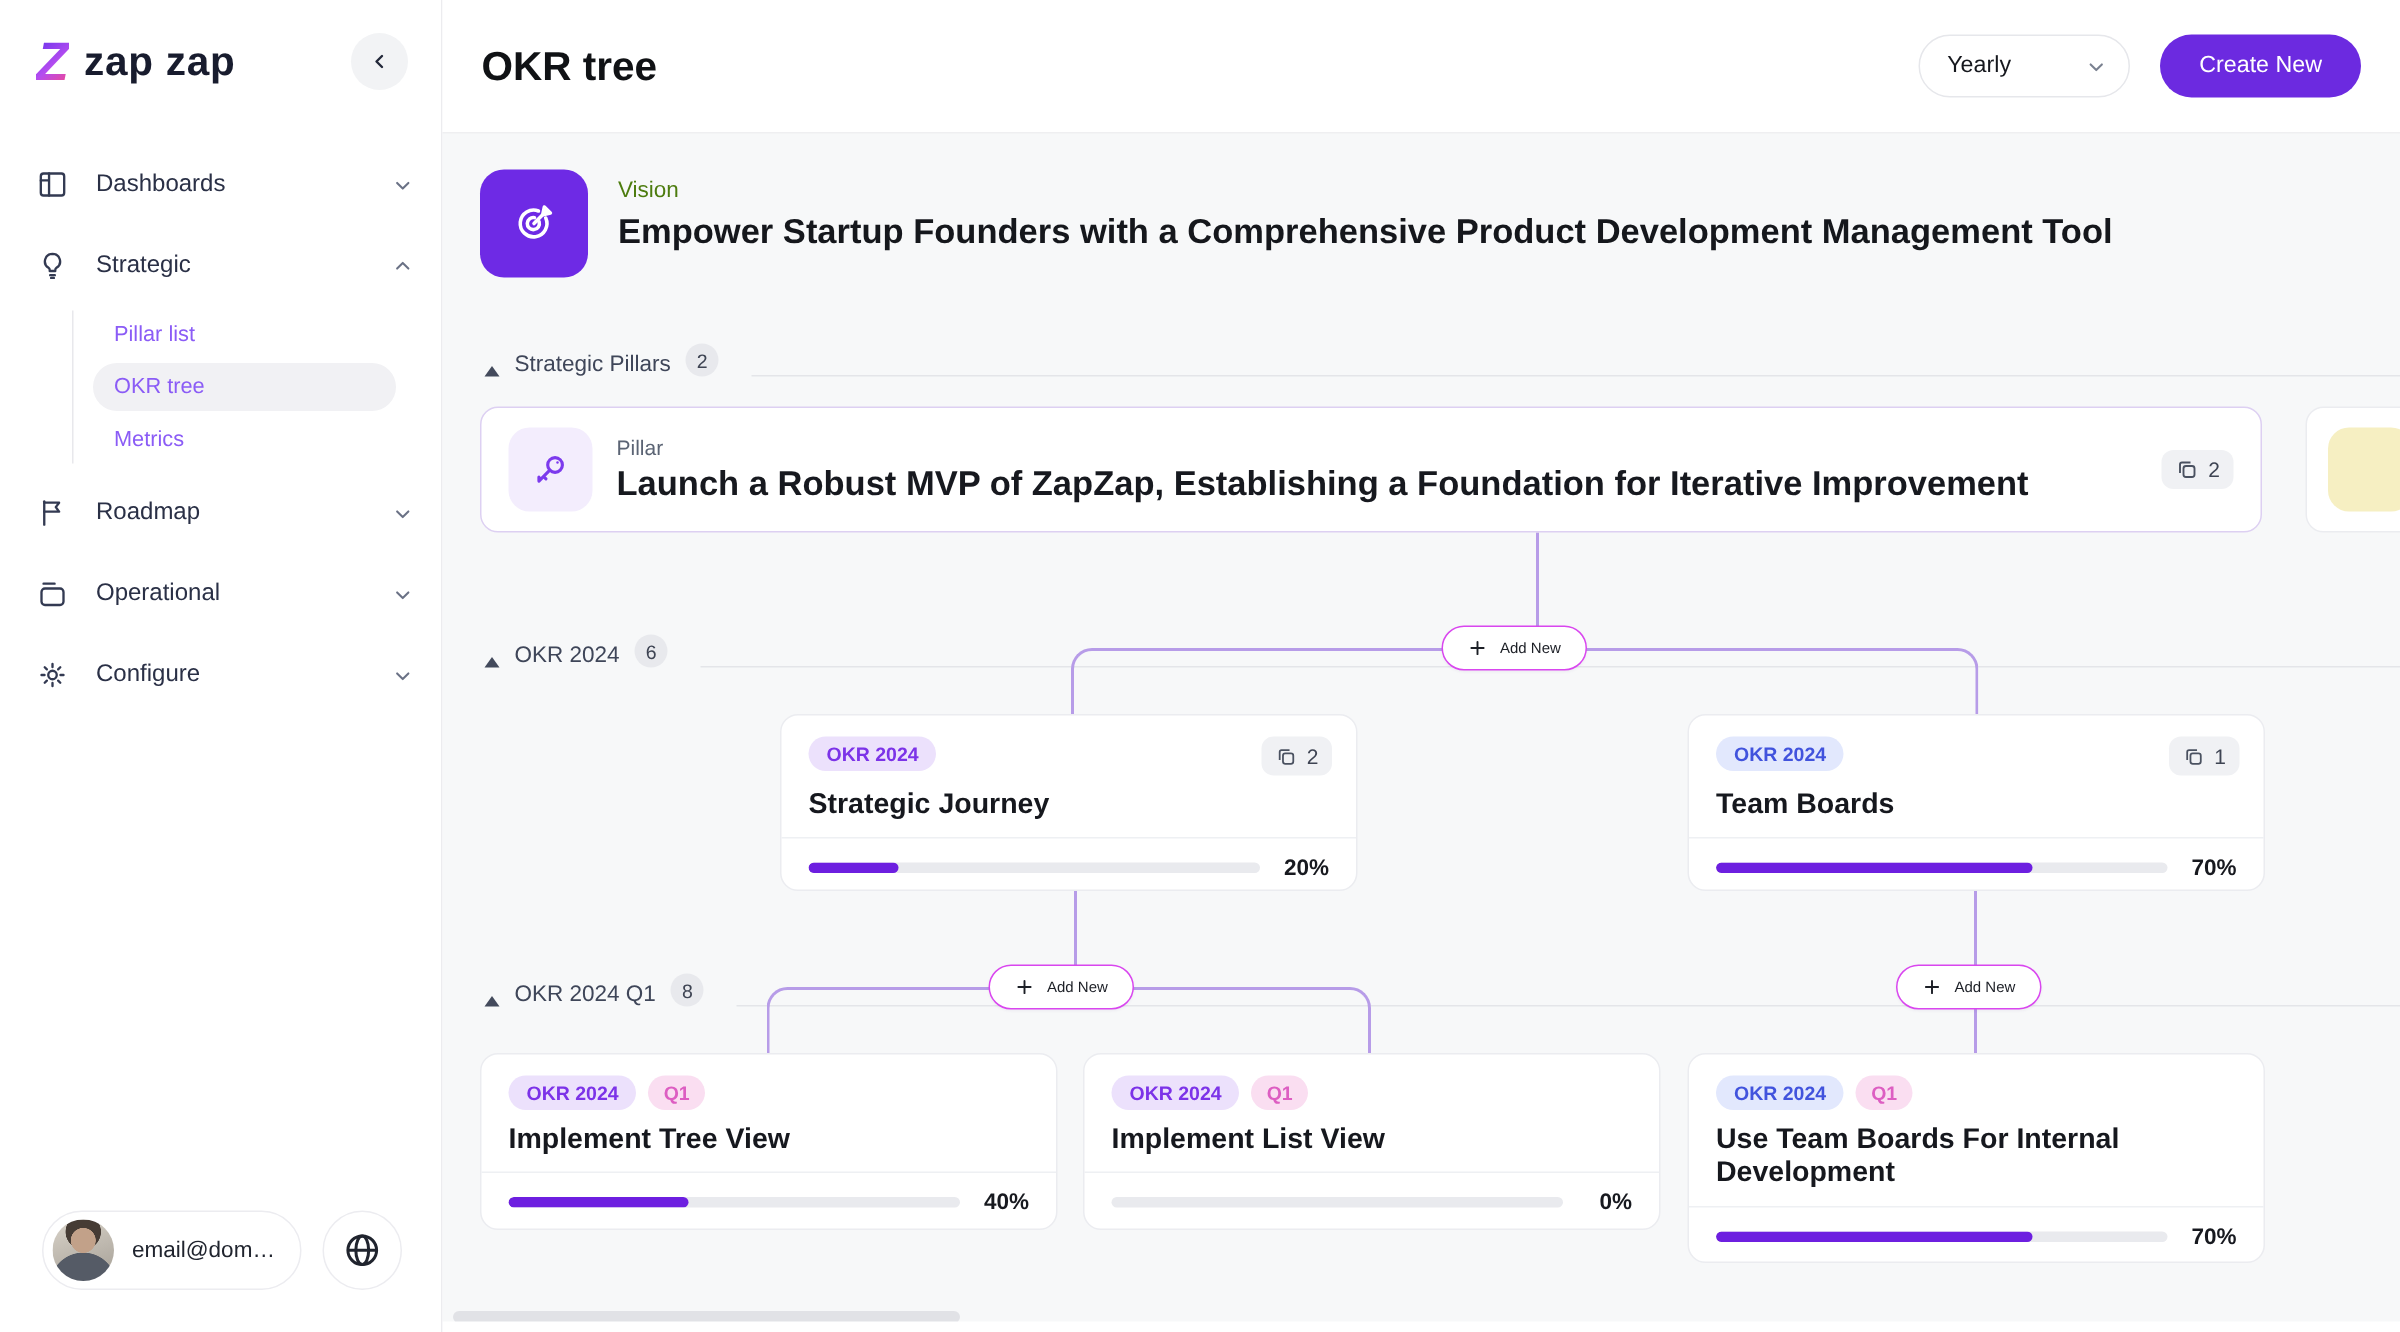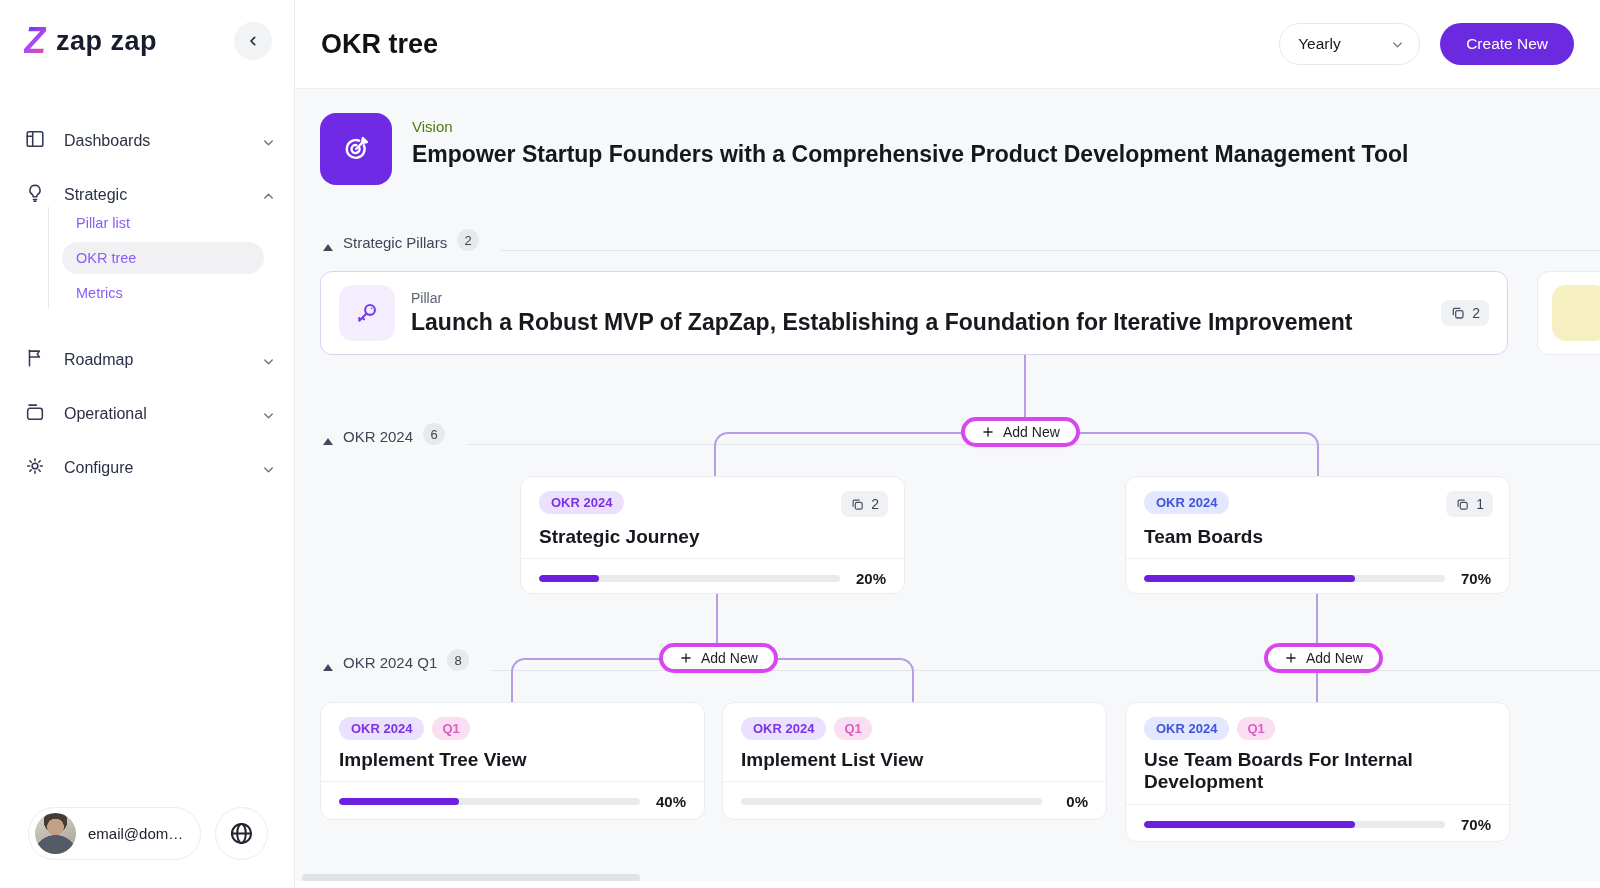"Dashboards" .nav-item { align-items: flex-end -> center }
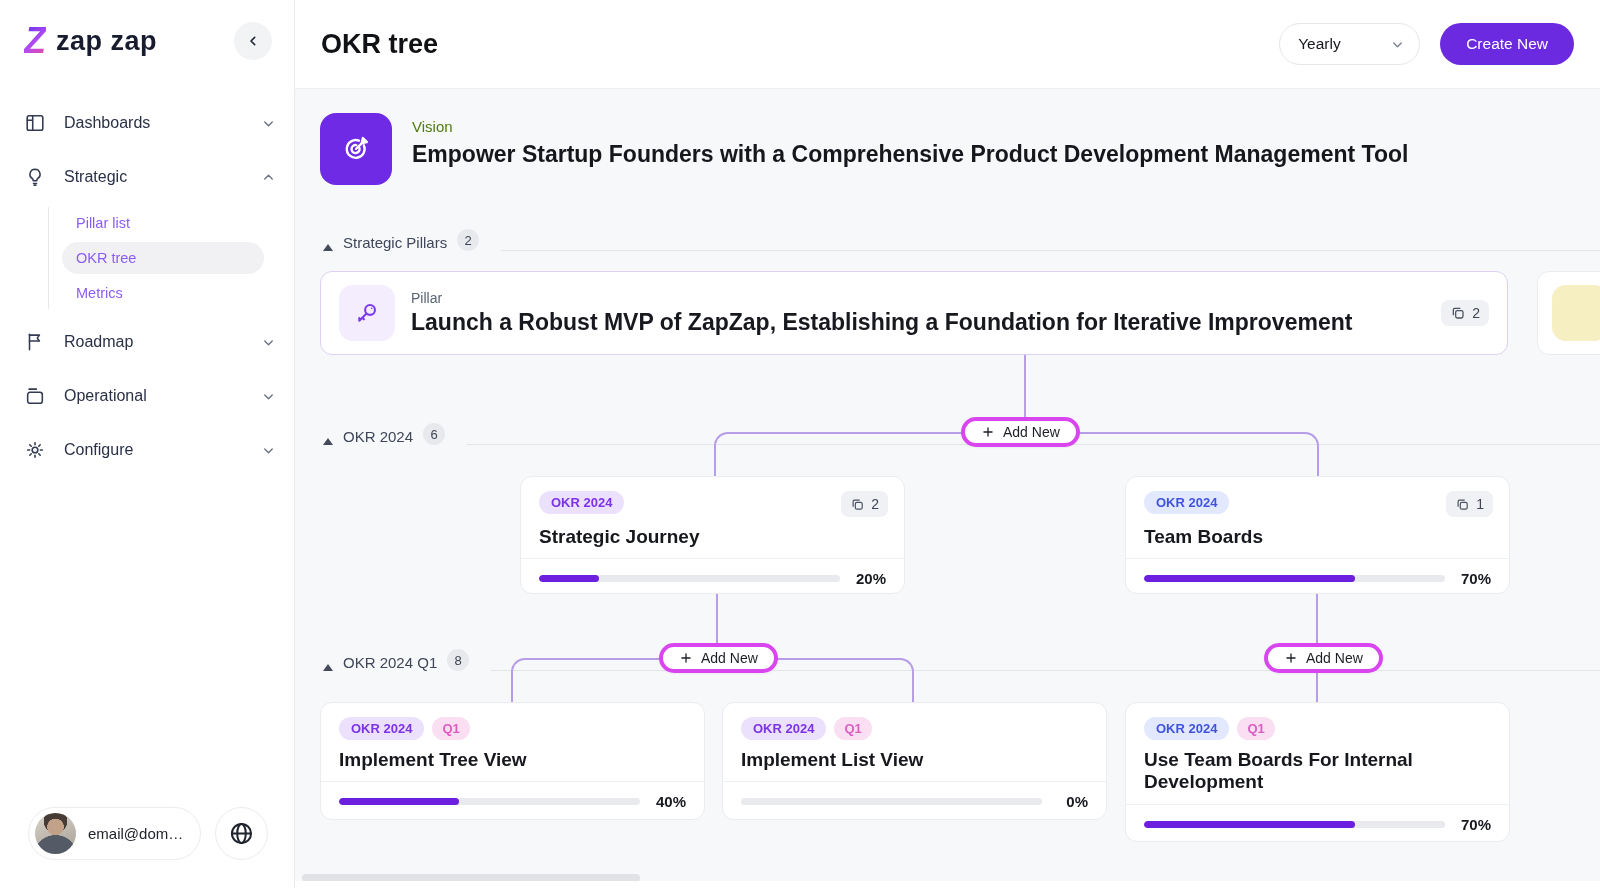"Add New" .addnew { border: 4px solid #d946ef -> 1px solid #d946ef; font-size: 14px -> 10px }
